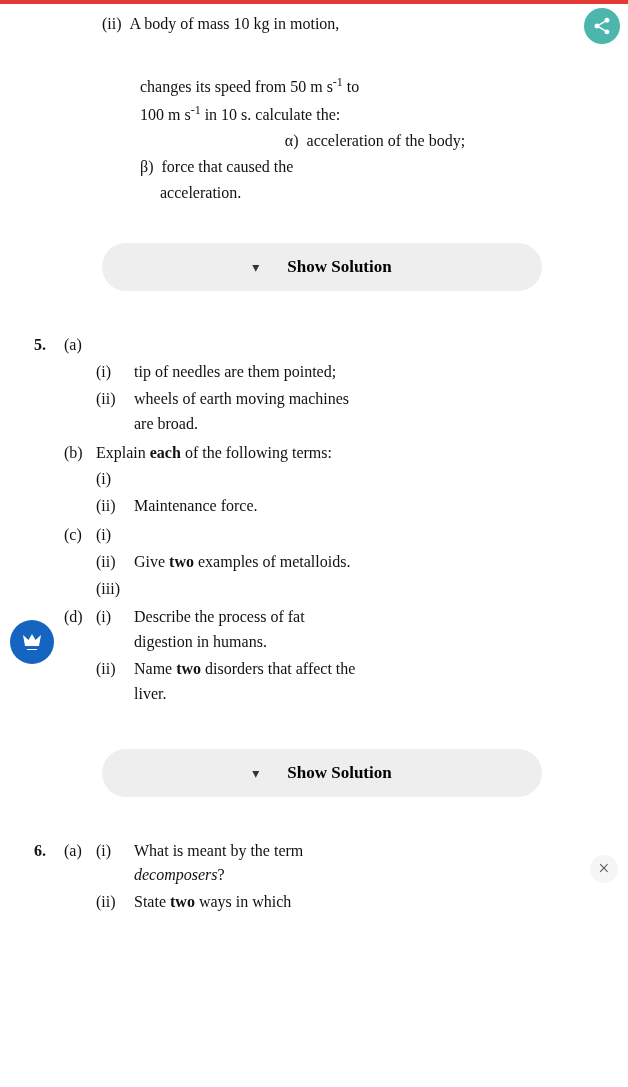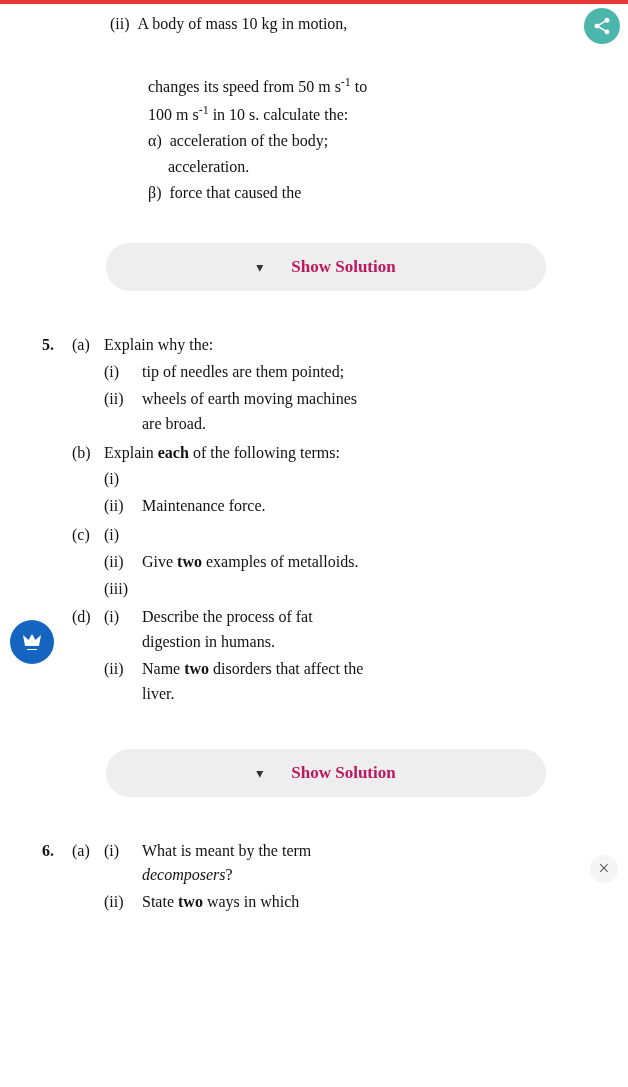"(ii) A body of mass" .page-container { padding: 0 0 20px 12px -> 0 0 20px 4px }
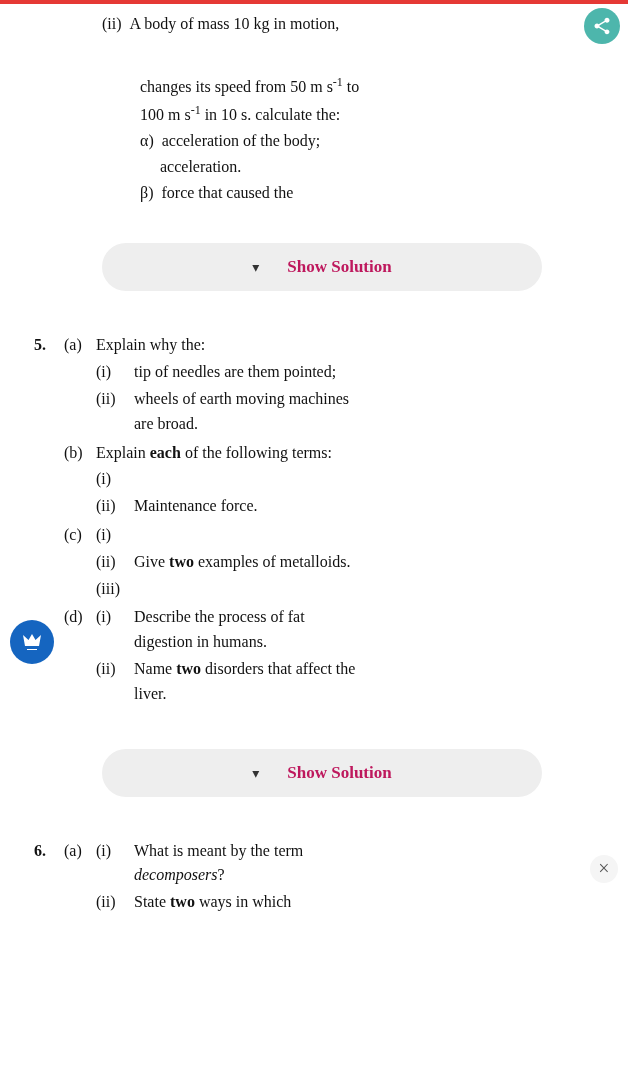"α) acceleration of the body;" div.line-block { text-align: none -> center }
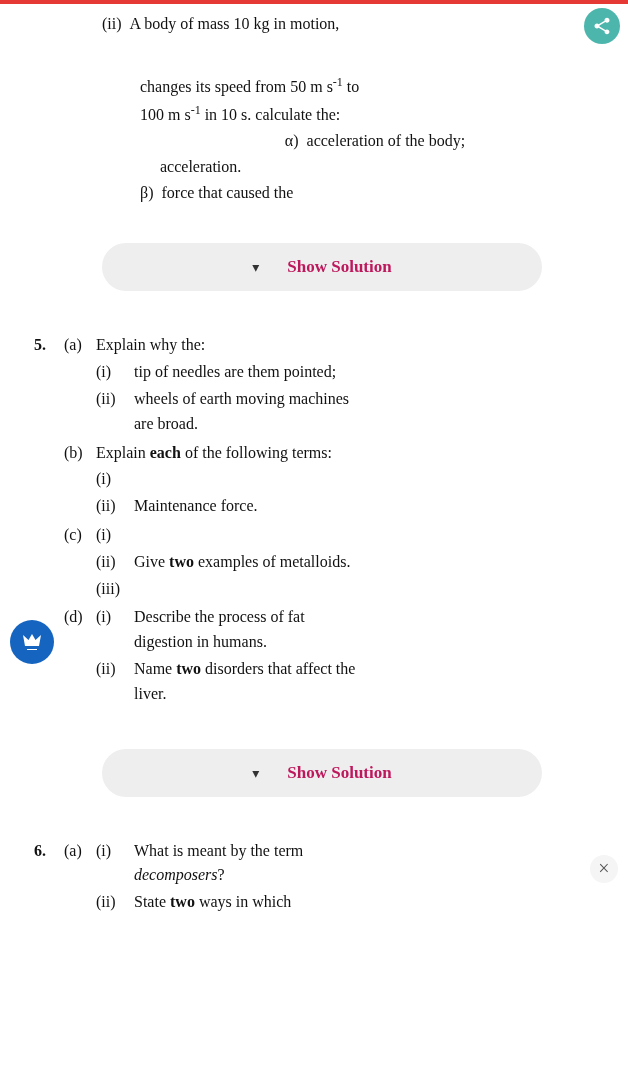"acceleration." div.line-block { order: before "β) force that caused the" -> after "β) force that caused the" }
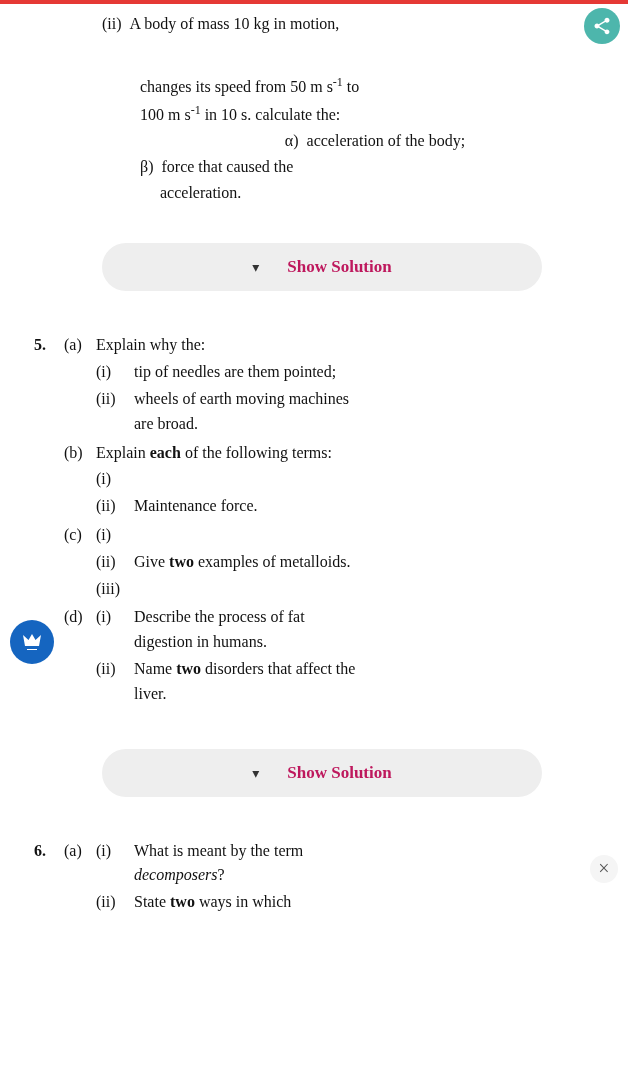"Show Solution" .show-solution-btn .label { color: #be185d -> #000000 }
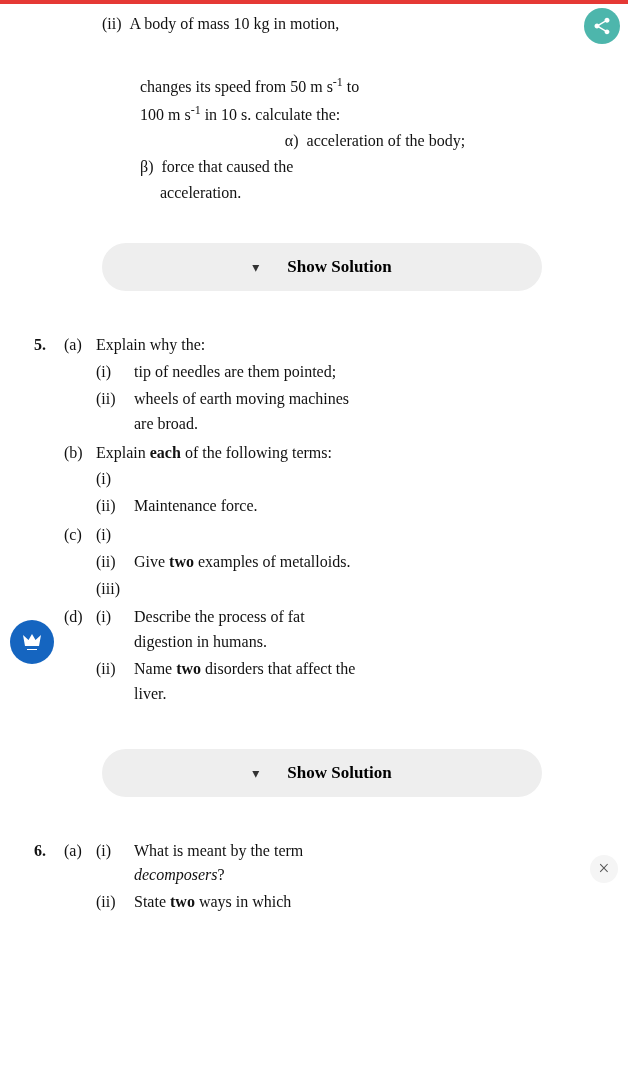"Explain why the:" span.text-block { html: <span>Explain why the:</span> -> none }
